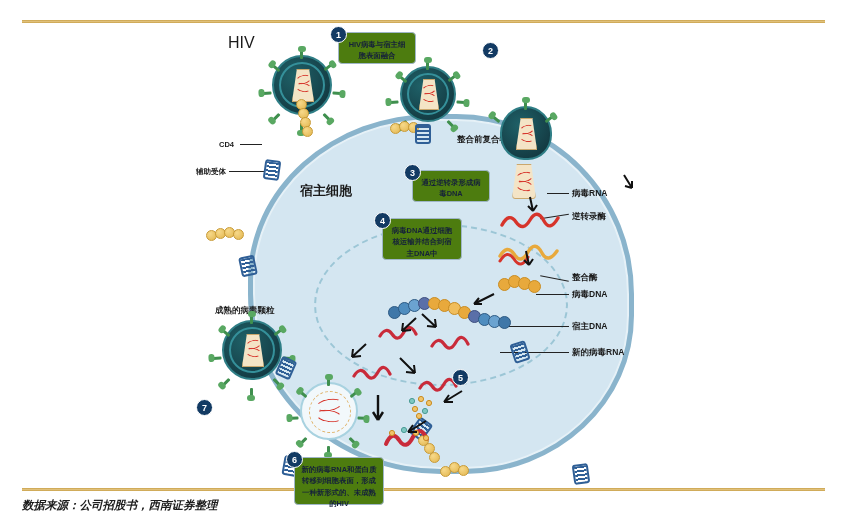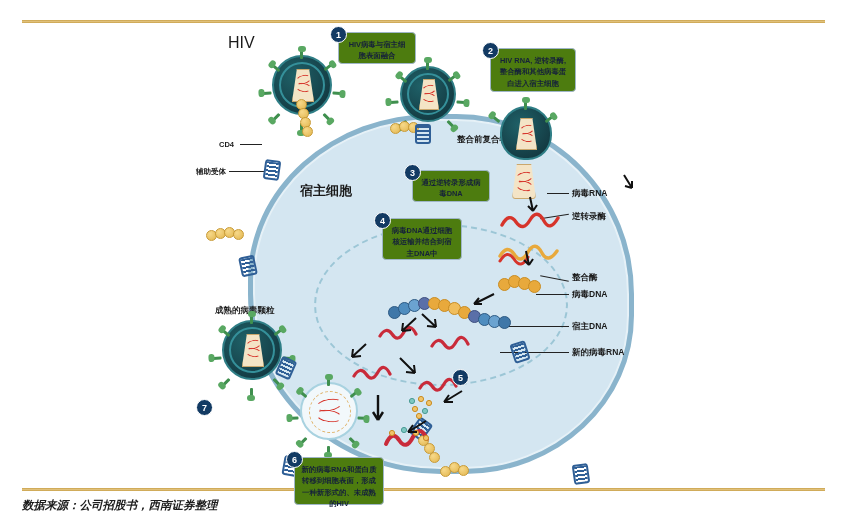"HIV RNA, 逆转录酶, 整合酶和其他病毒蛋白进入宿主细胞" div.callout { html: <div>HIV RNA, 逆转录酶, 整合酶和其他病毒蛋白进入宿主细胞</div> -> none }
